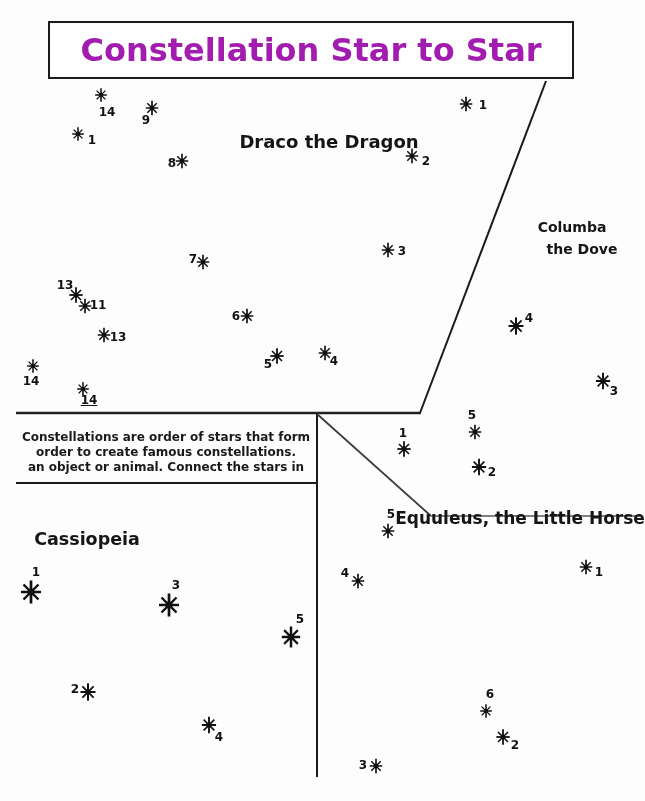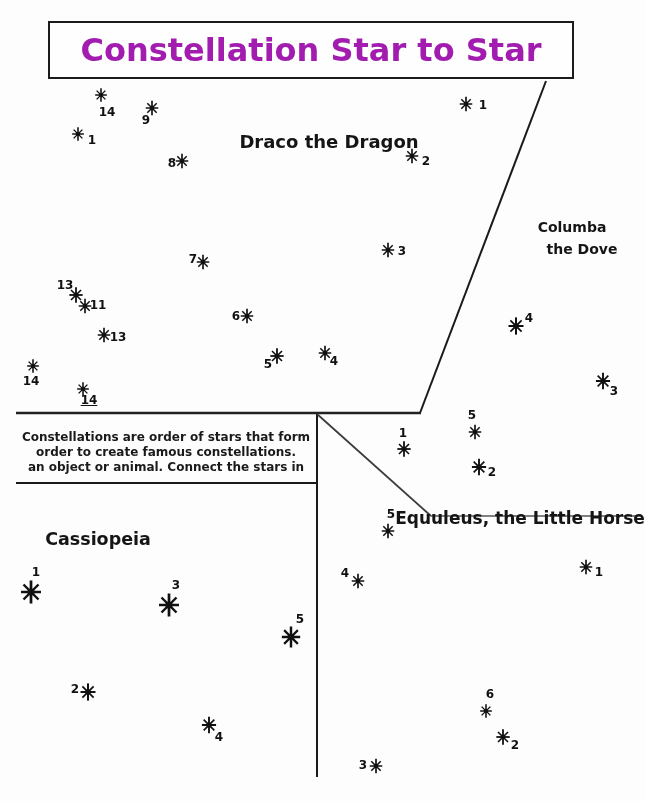"Cassiopeia" #cassiopeia-label { left: 98px -> 87px }
